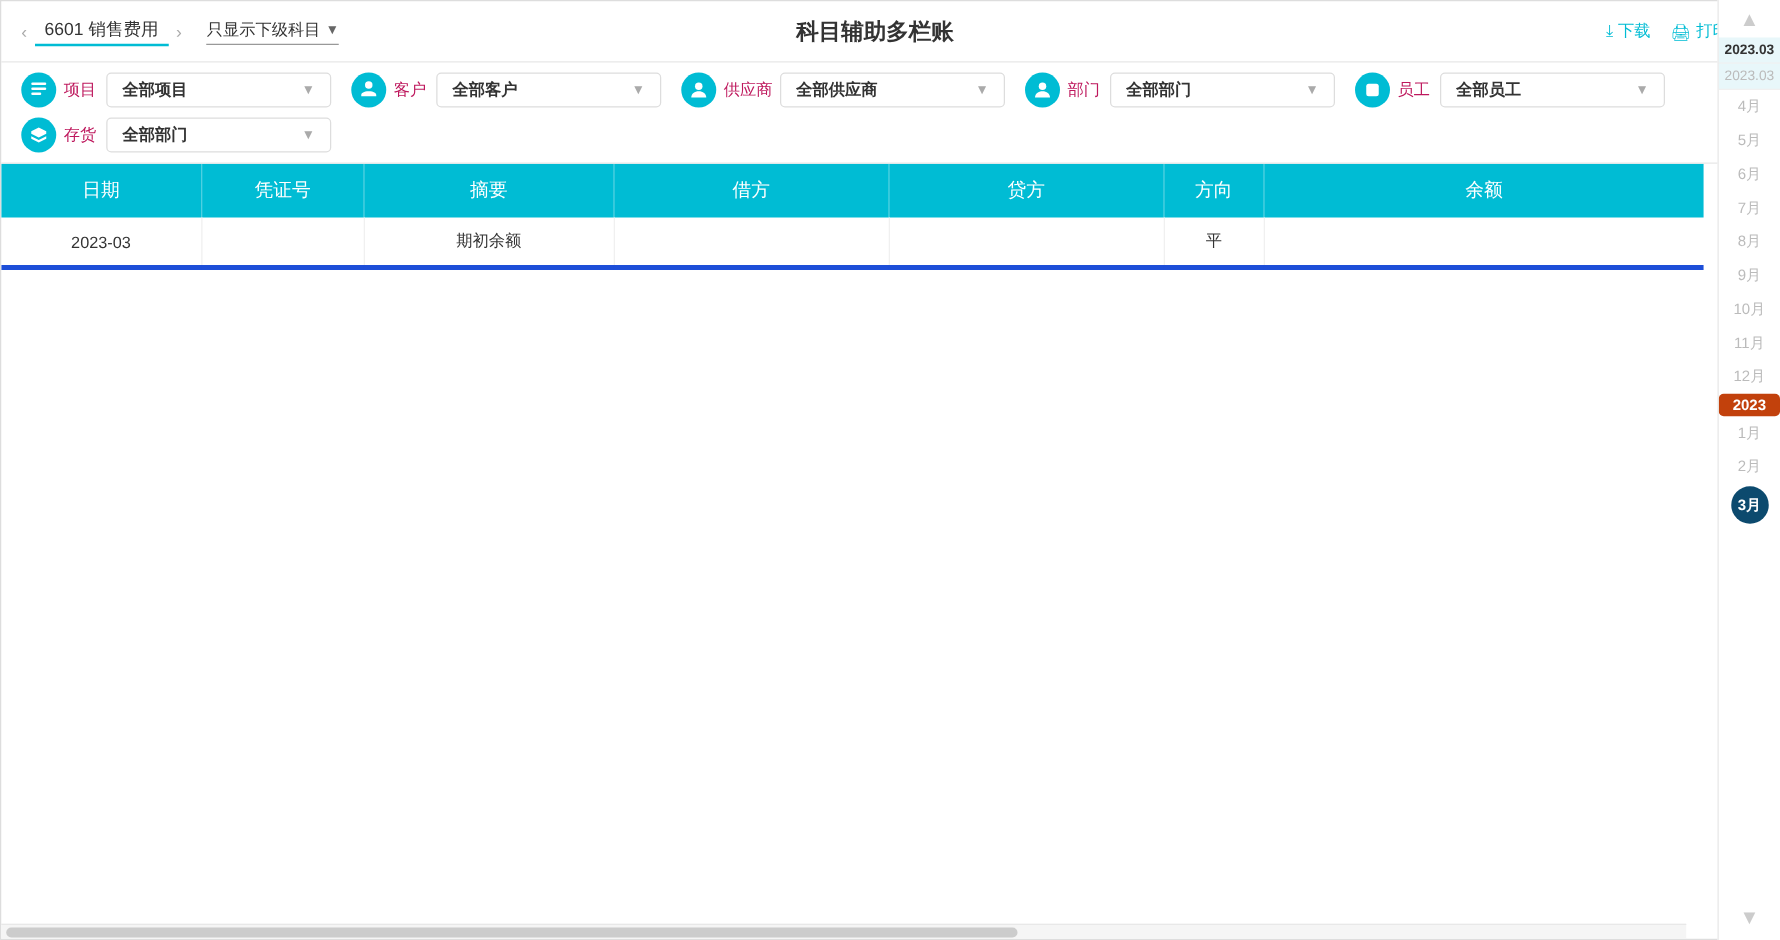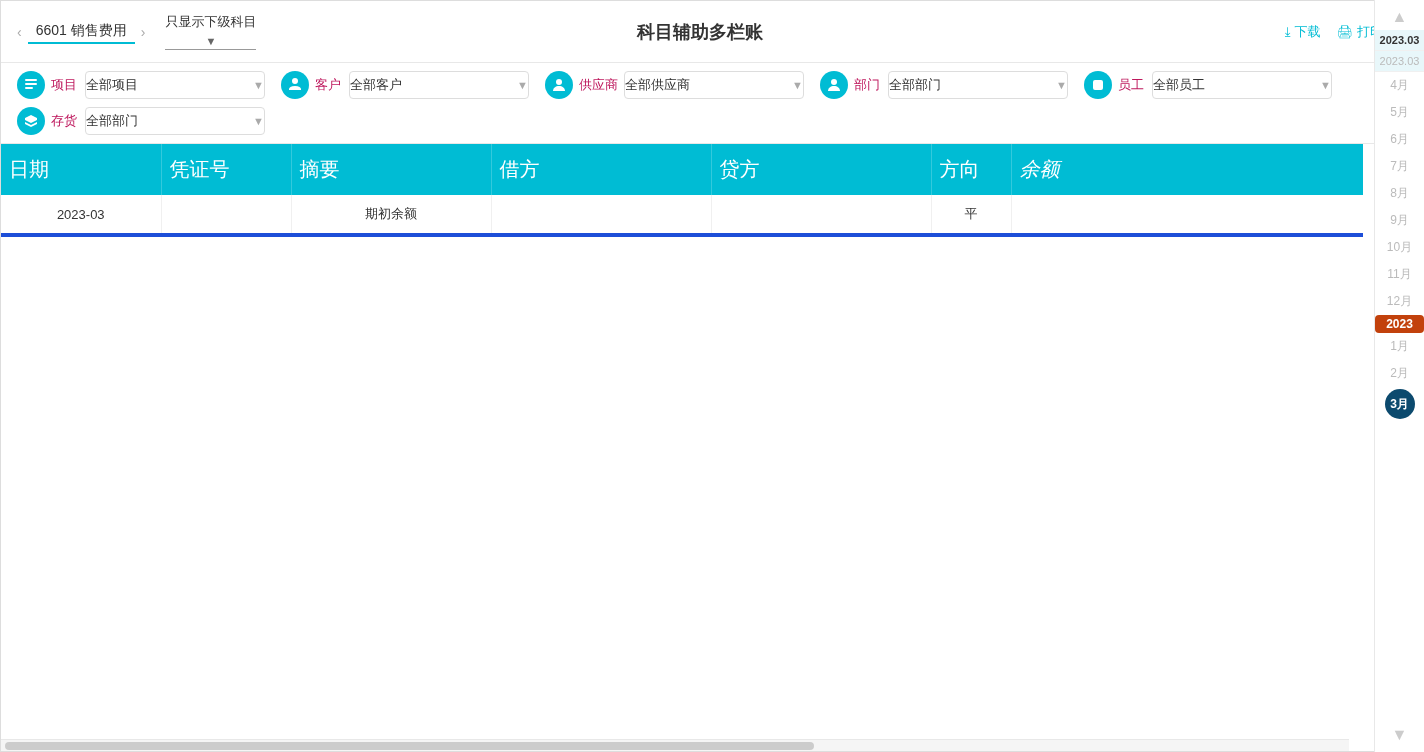"只显示下级科目" .show-sub { flex-direction: column -> none }
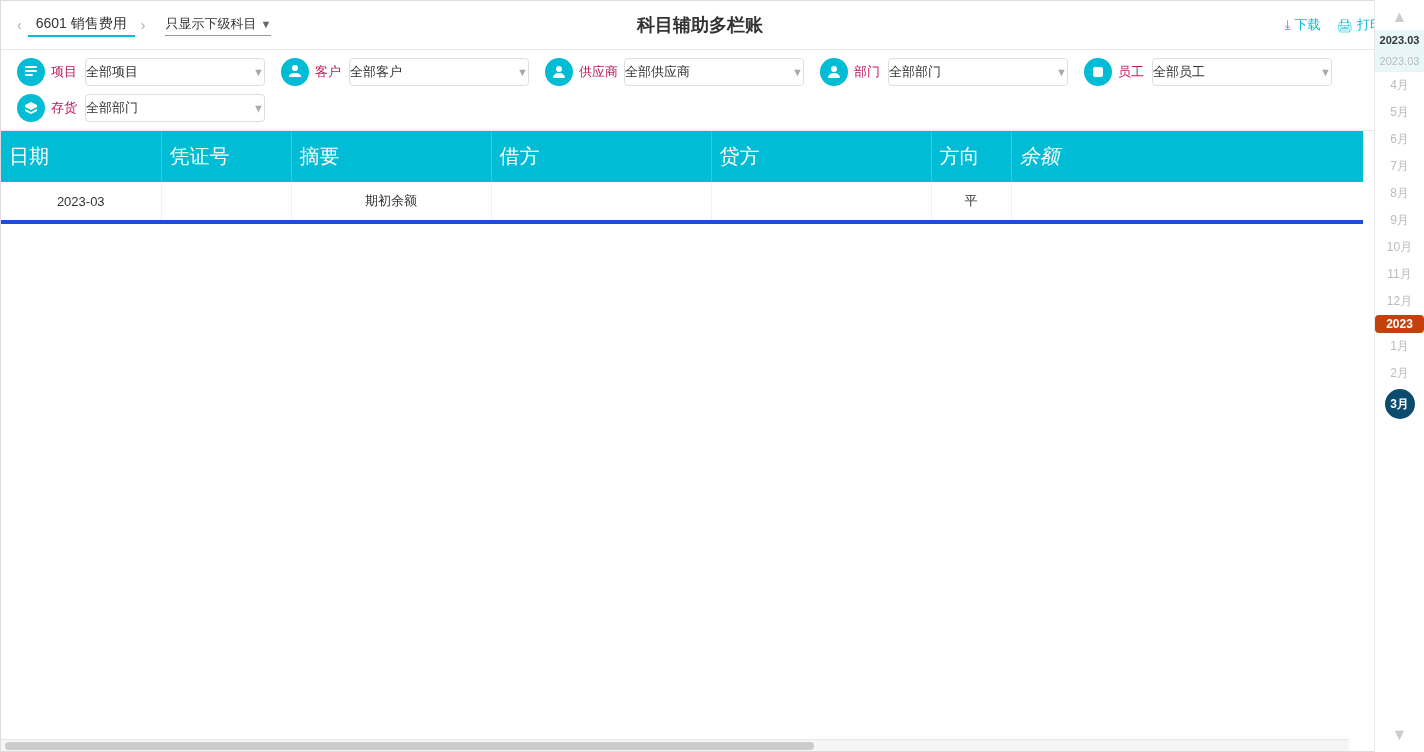"全部项目" .filter-select { font-weight: none -> bold; padding: 4px 0 -> 4px 12px }
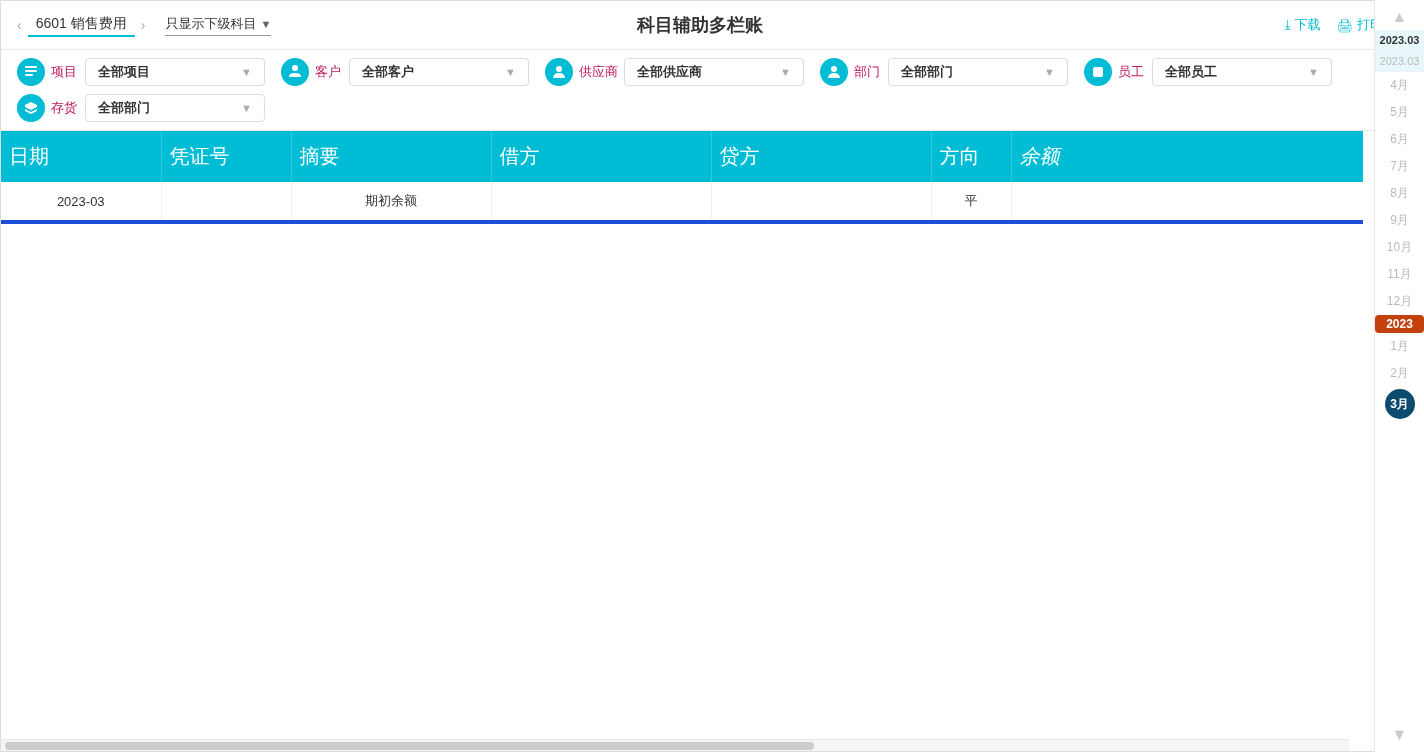"日期" thead th { font-size: 20px -> 15px; text-align: left -> center }
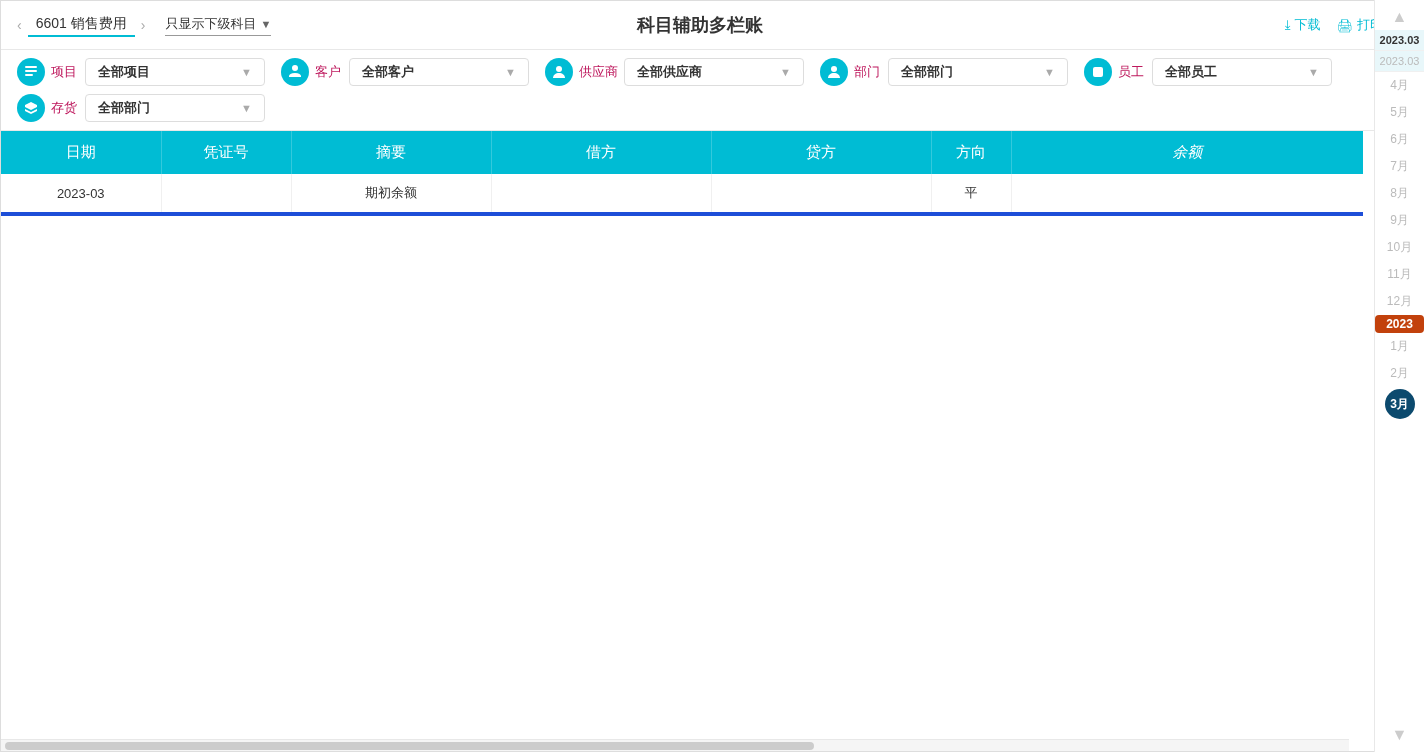"余额" thead th:last-child { font-style: italic -> none }
